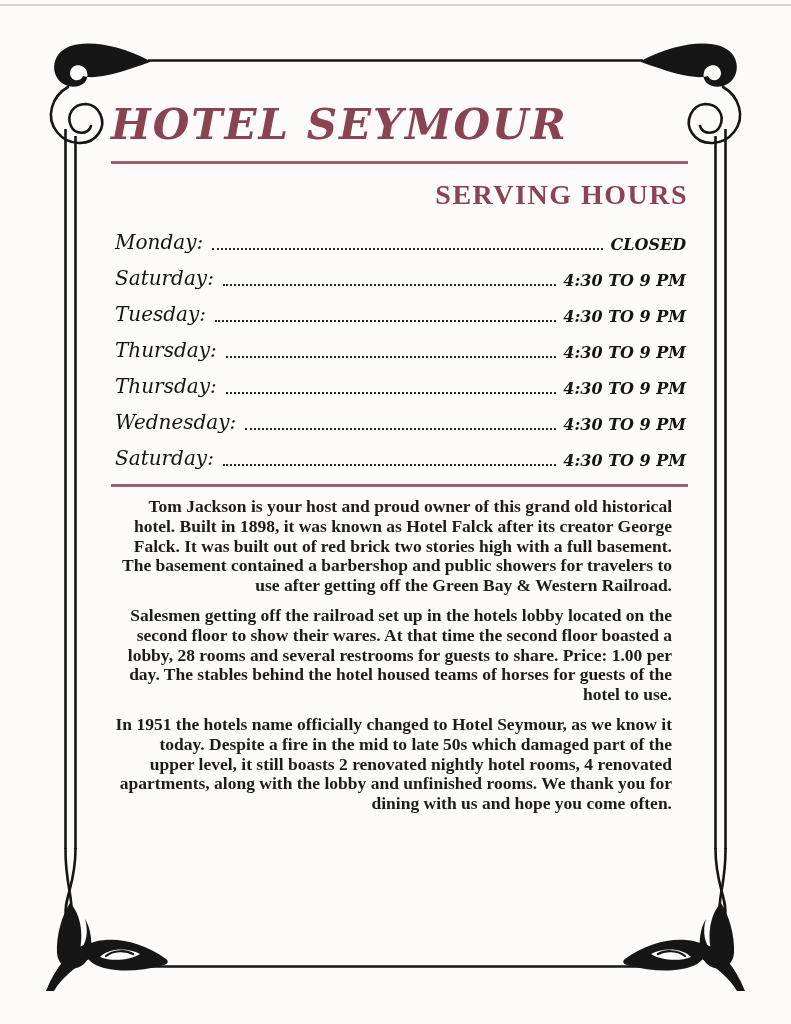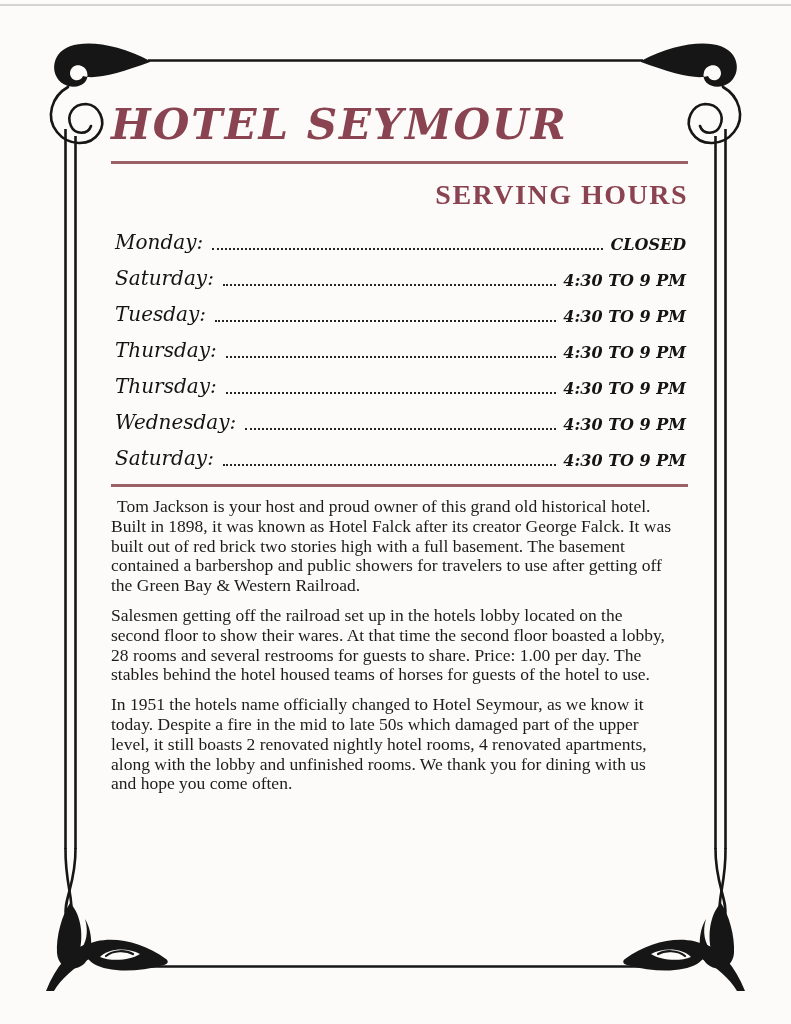"Tom Jackson is your host" .body-p { font-weight: normal -> bold; text-align: left -> right }
